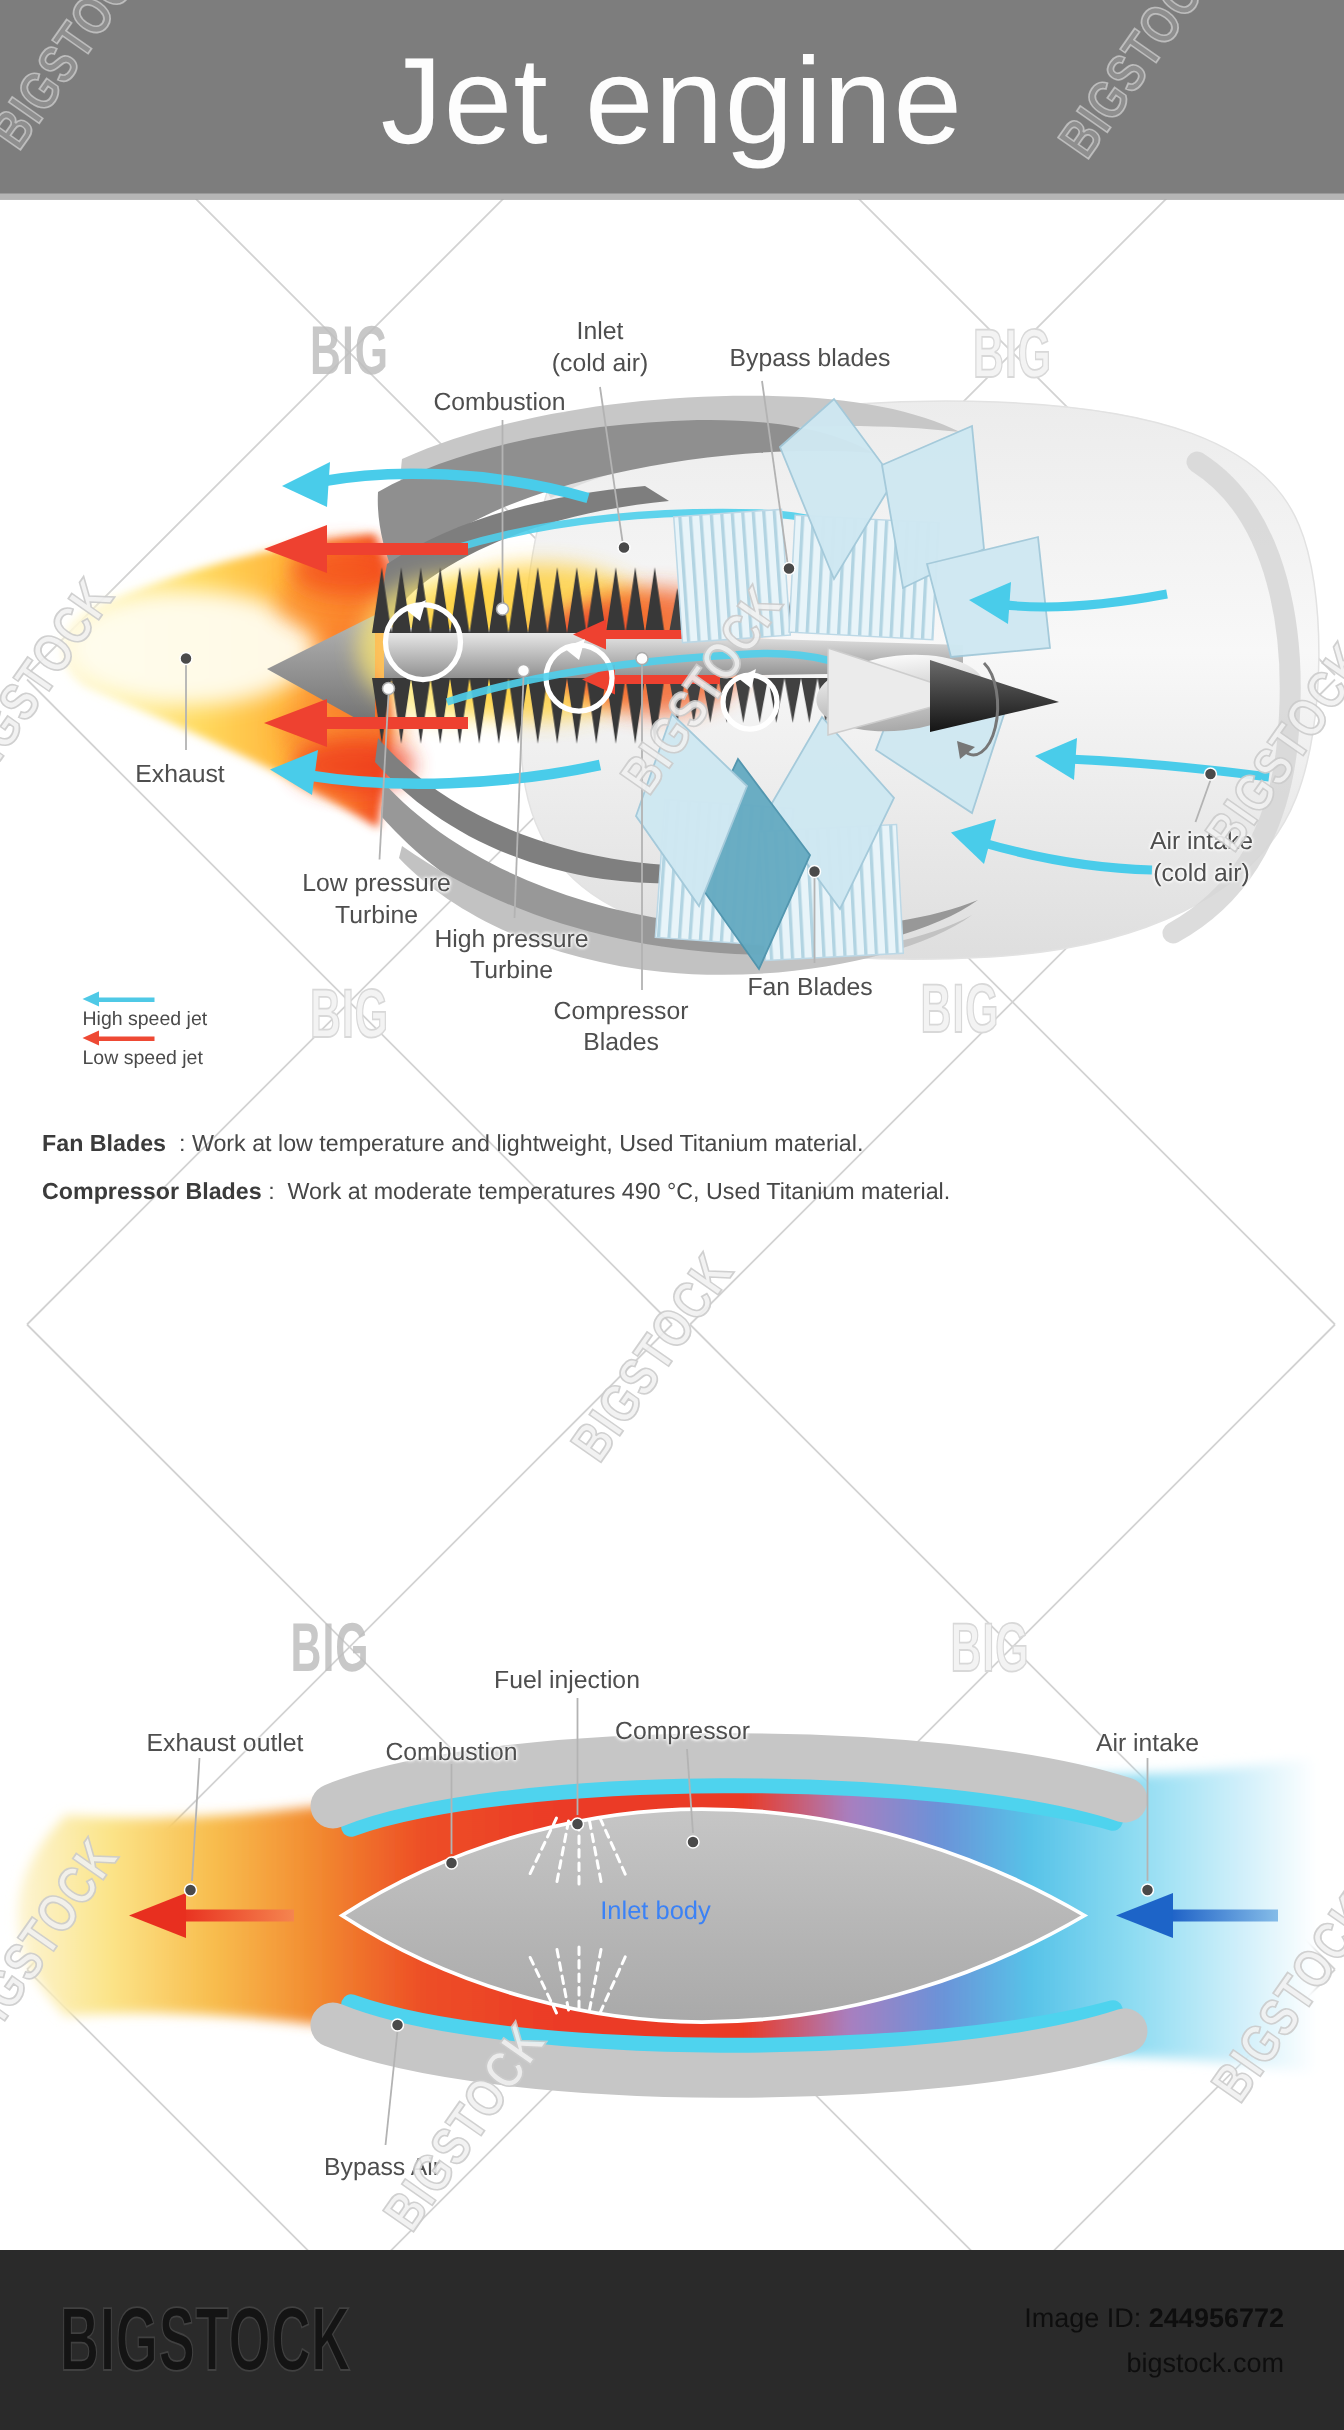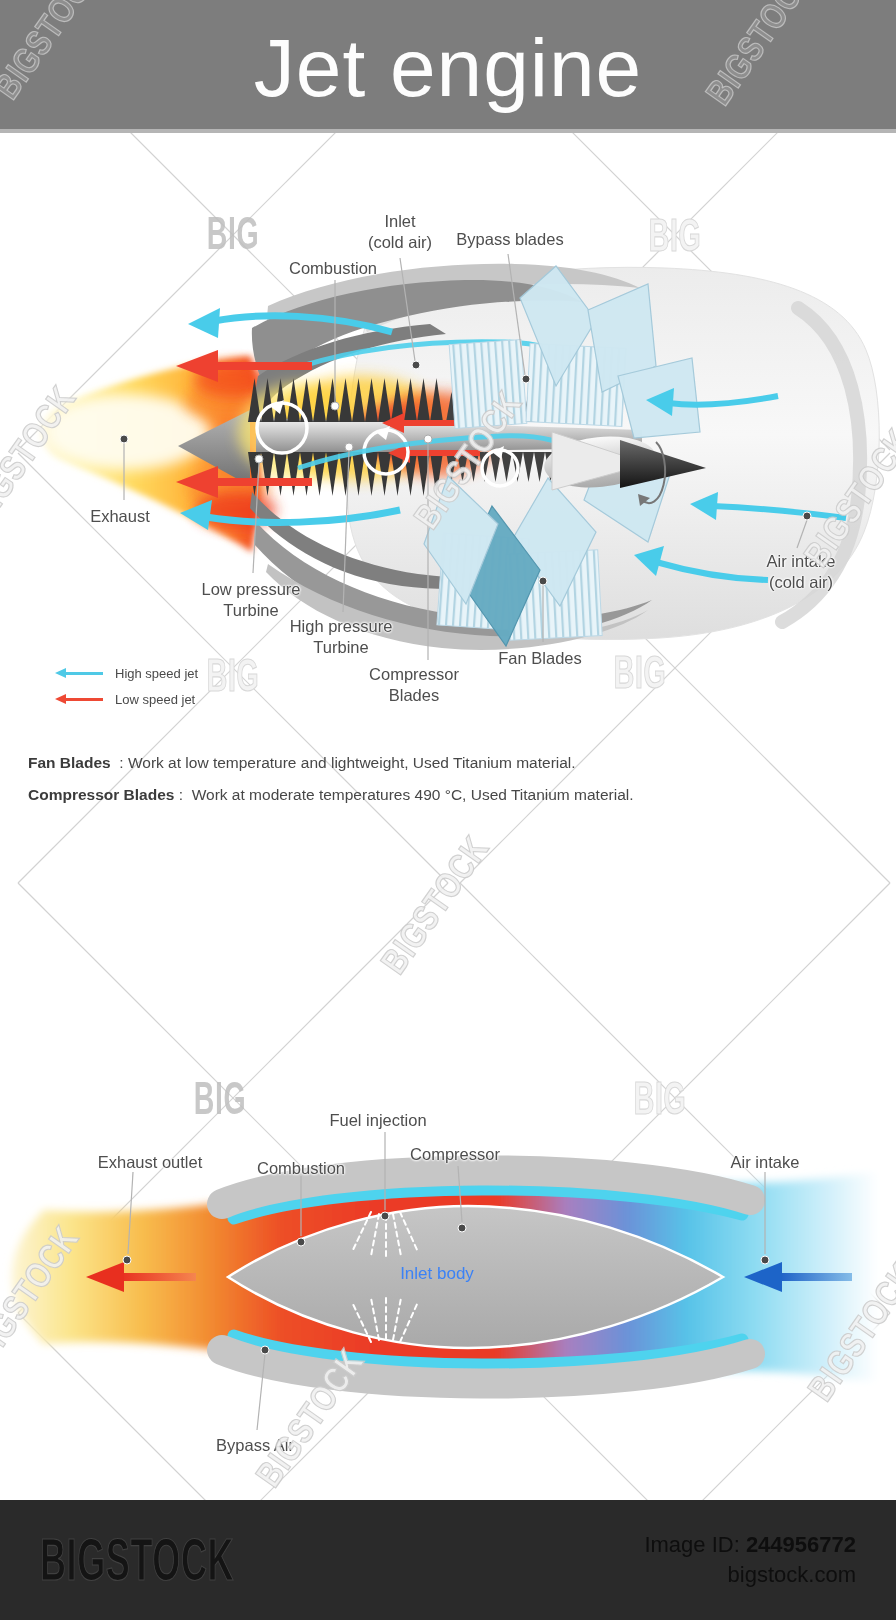"Bypass blades" div.lbl { left: 510px -> 540px }
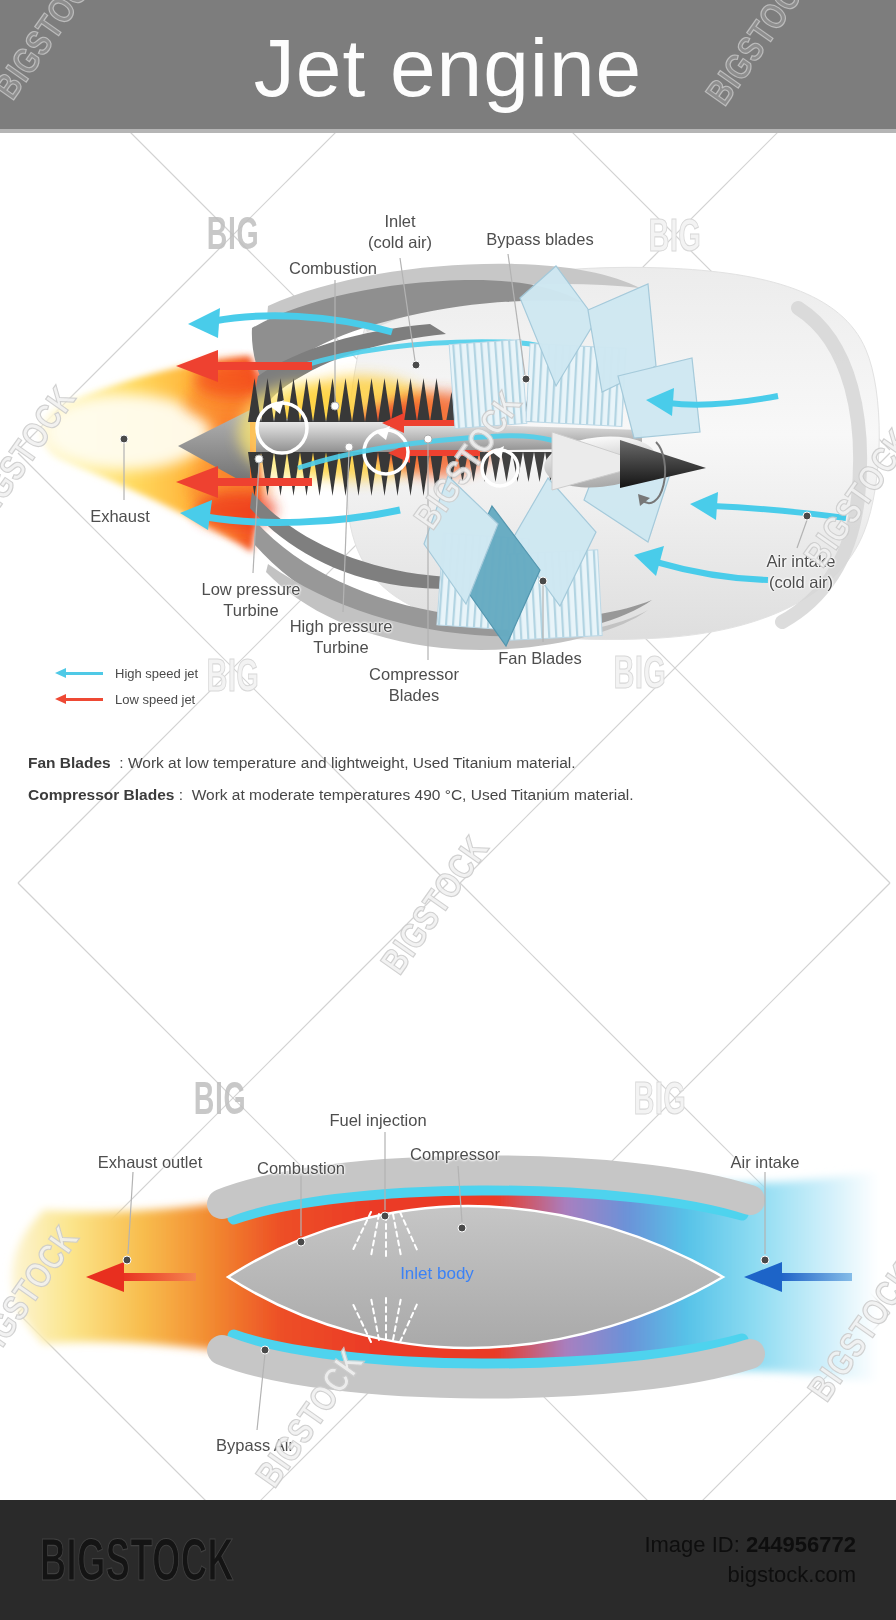"High speed jet" .leg-row { align-items: center -> flex-start; flex-direction: none -> column }
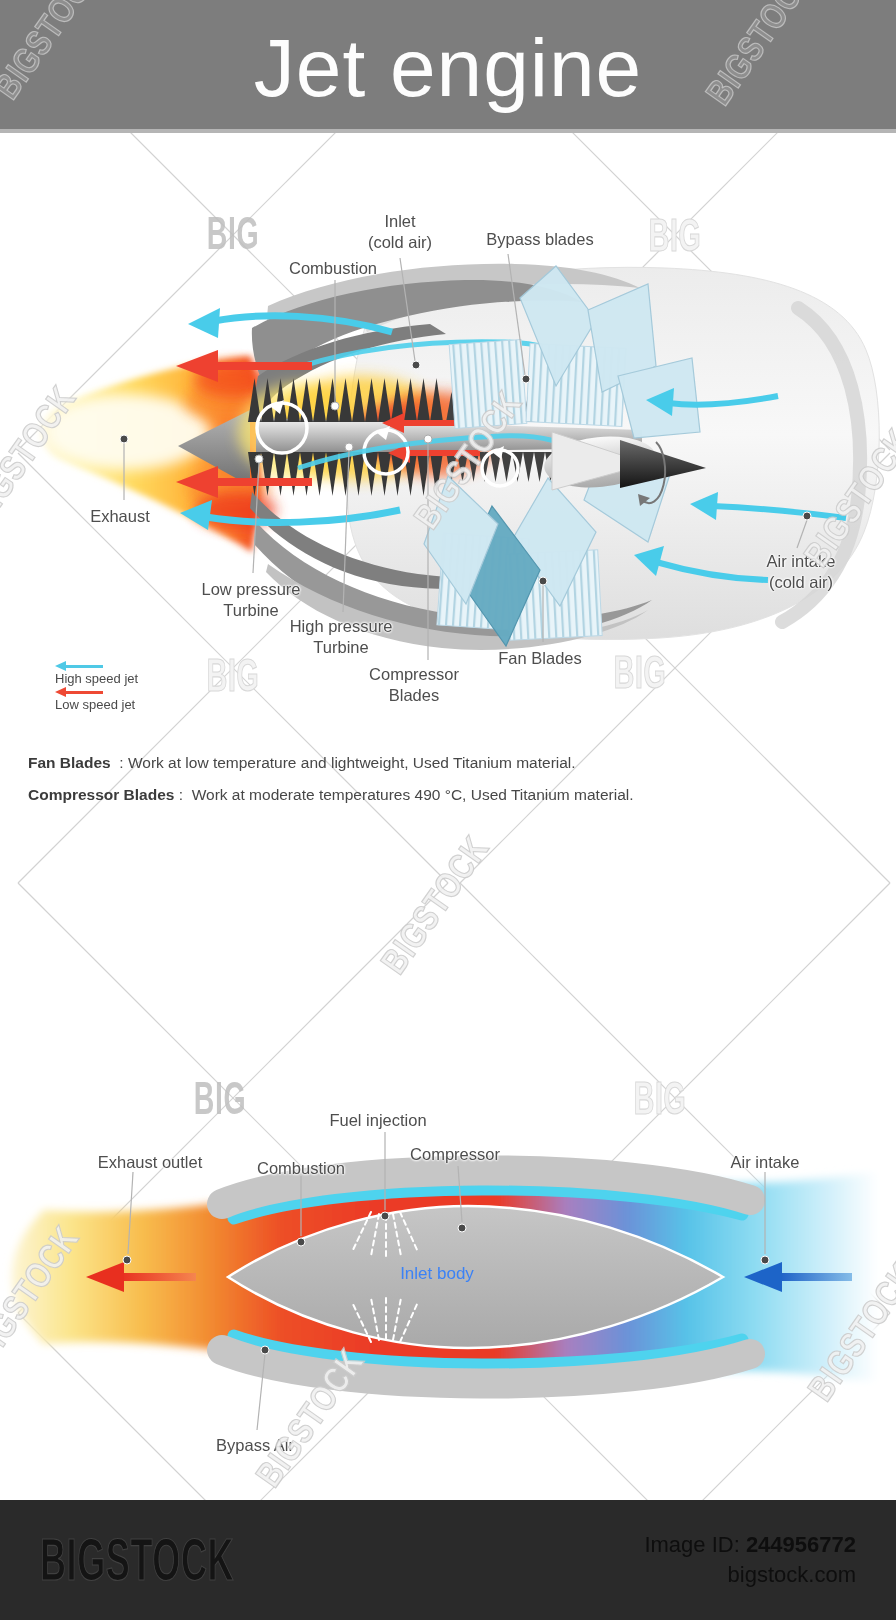"Image ID: 244956772" .footer-right { font-size: 22px -> 18px }
